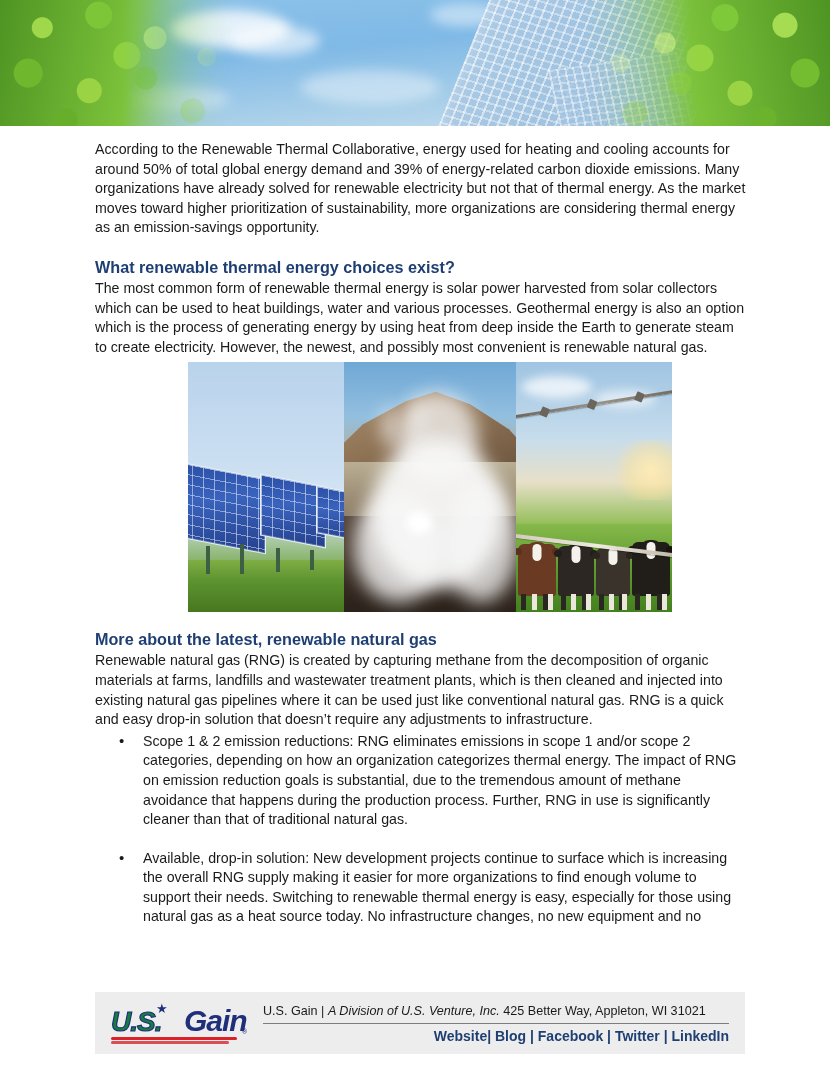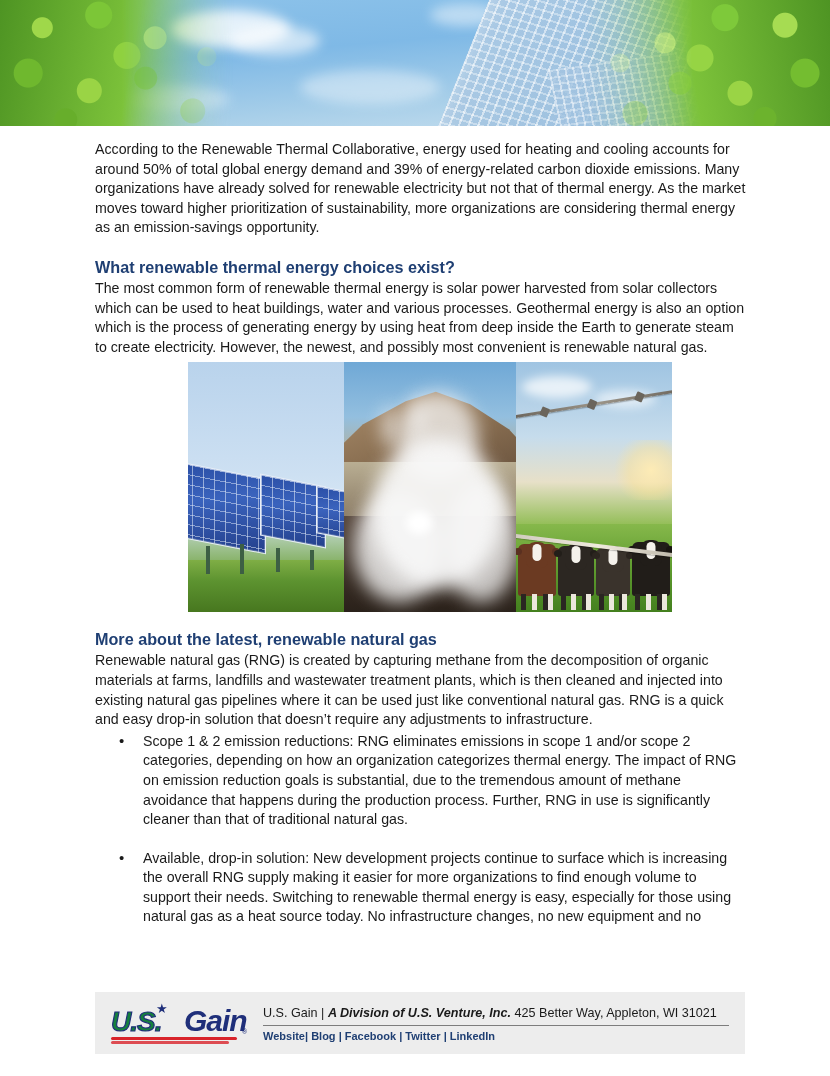"A Division of U.S. Venture," .addr i { font-weight: bold -> normal }
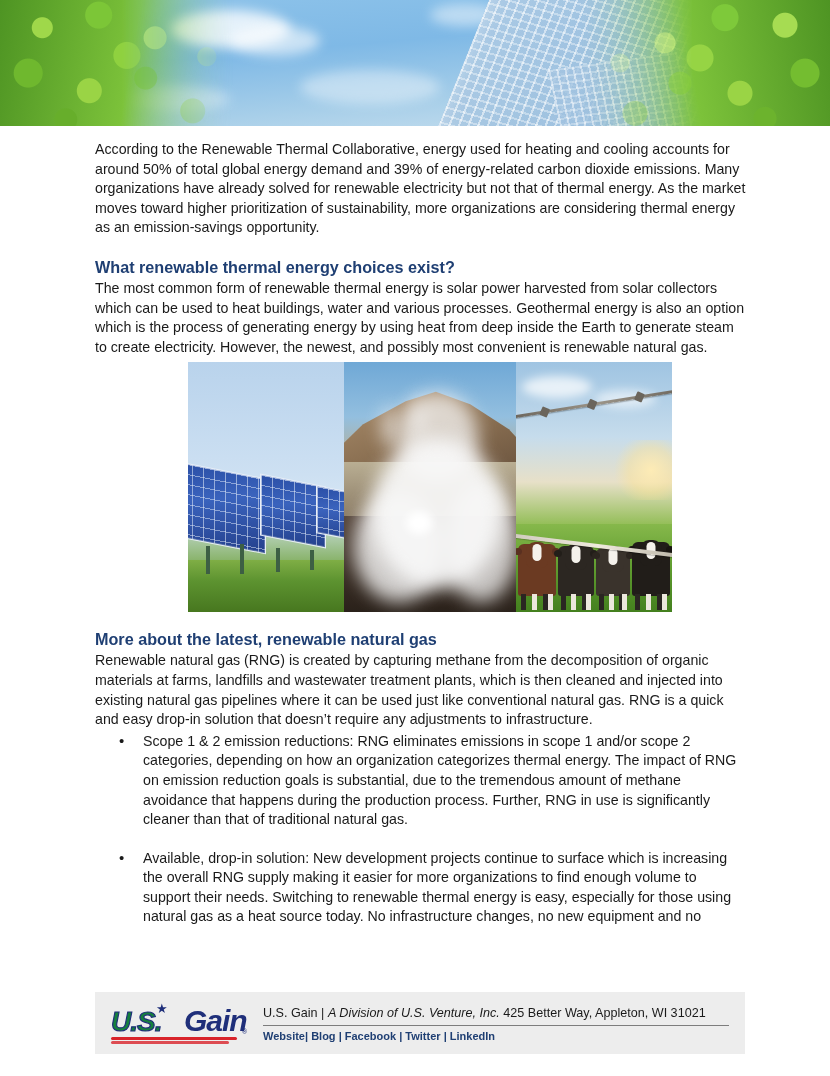"Website| Blog | Facebook |" .links { font-size: 11px -> 14px; text-align: none -> right }
